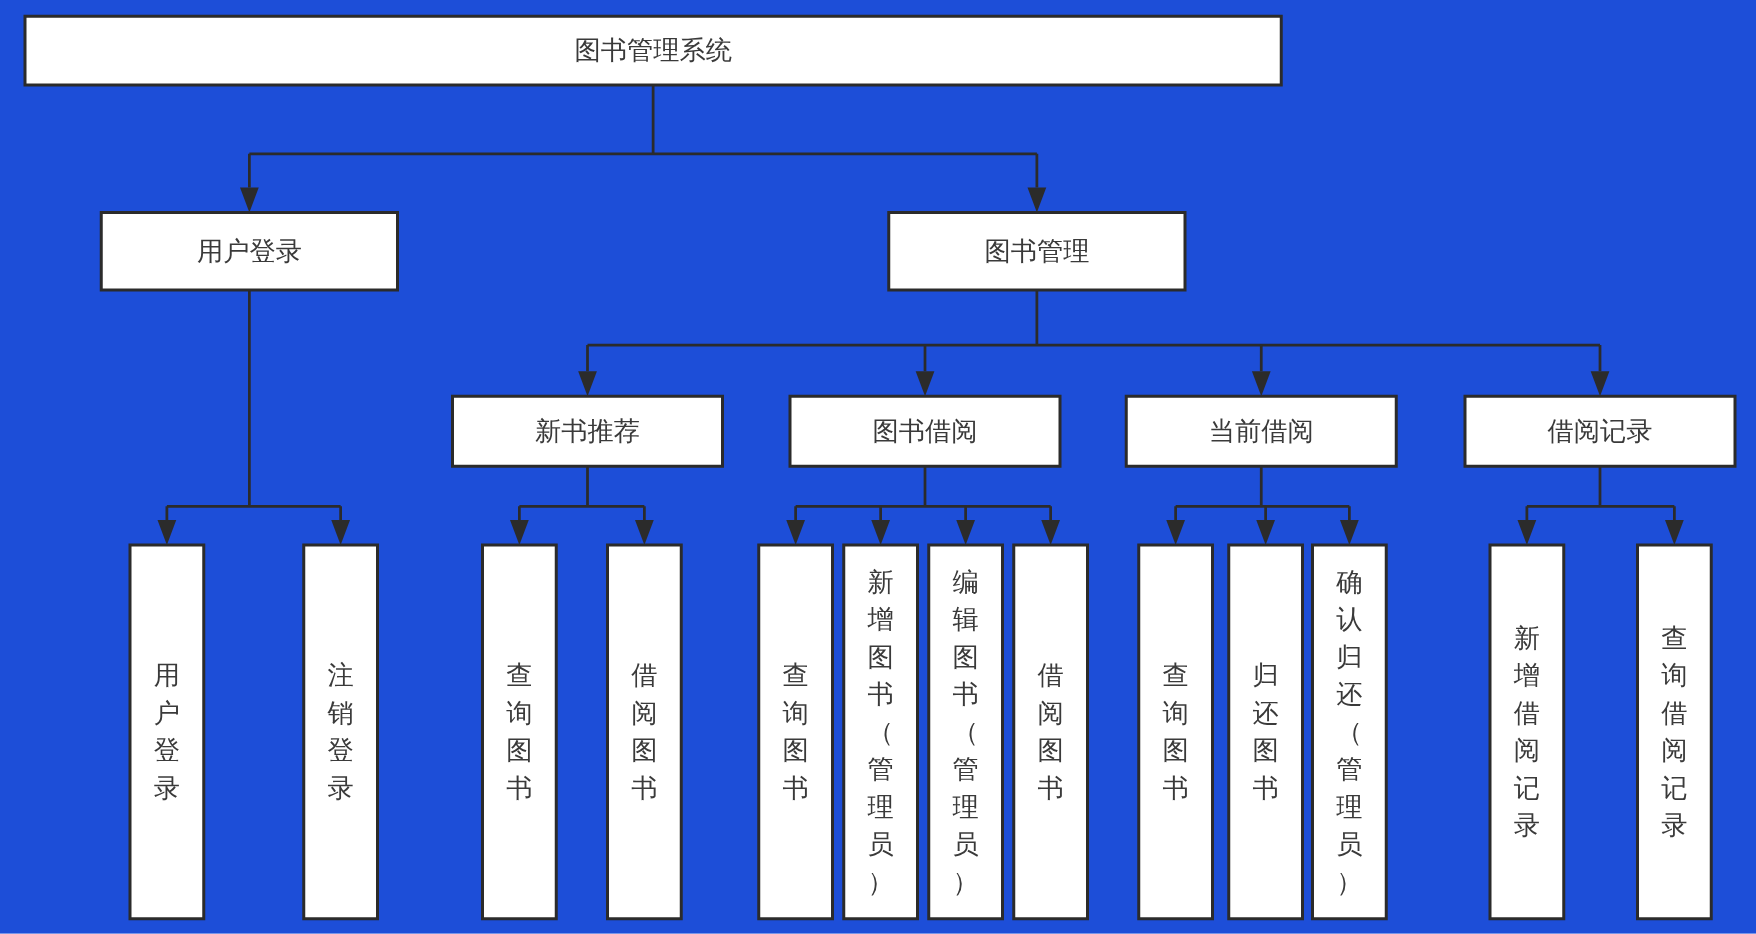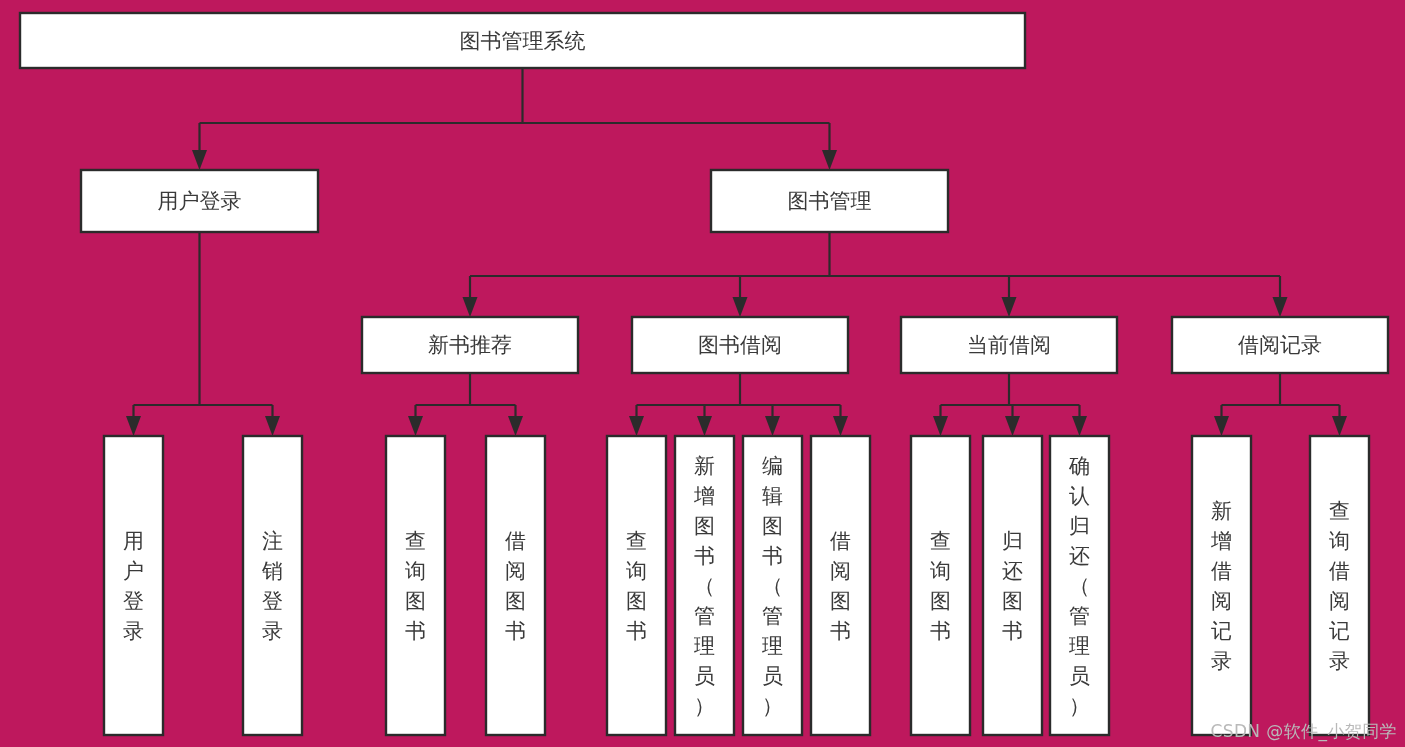"图书管理系统" #diagram-root { background: #be185d -> #1d4ed8 }
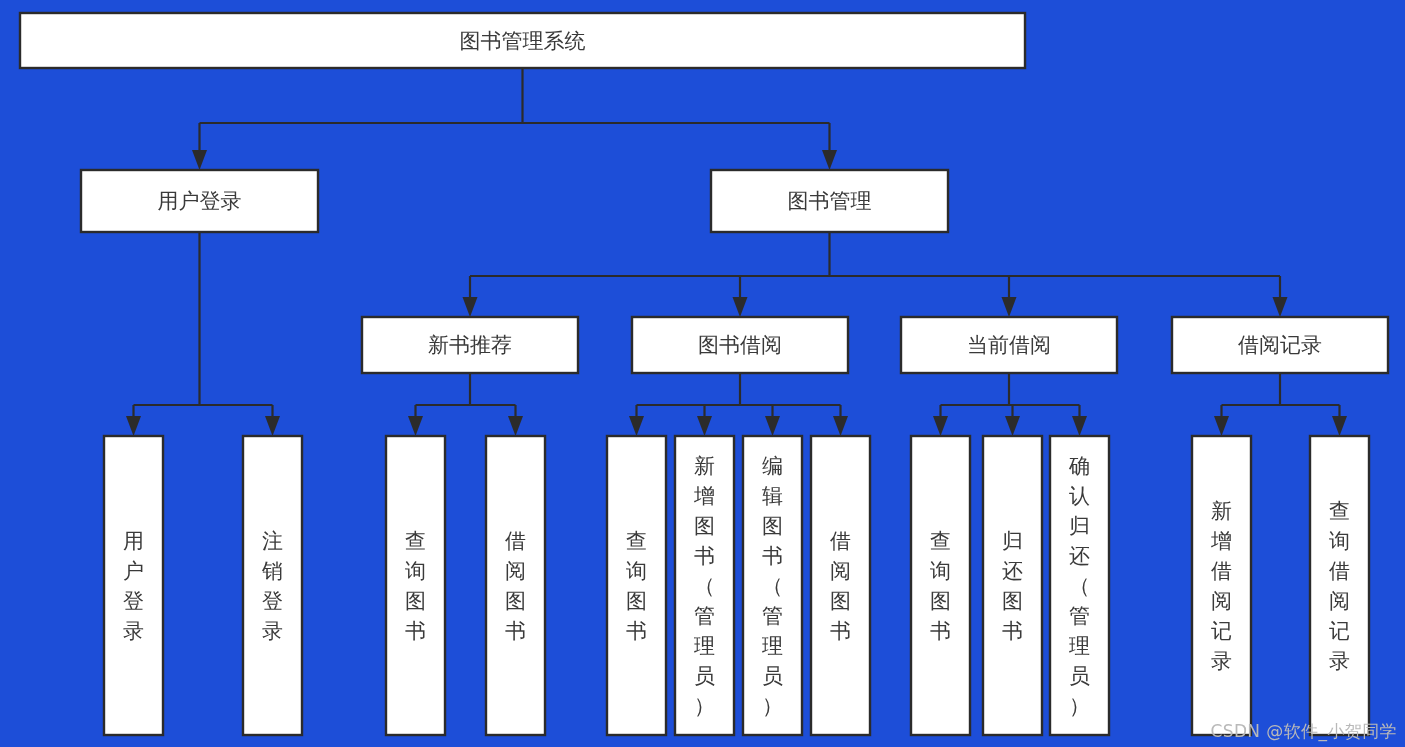"CSDN @软件_小贺同学" div.watermark-text { html: <div>CSDN @软件_小贺同学</div> -> none }
